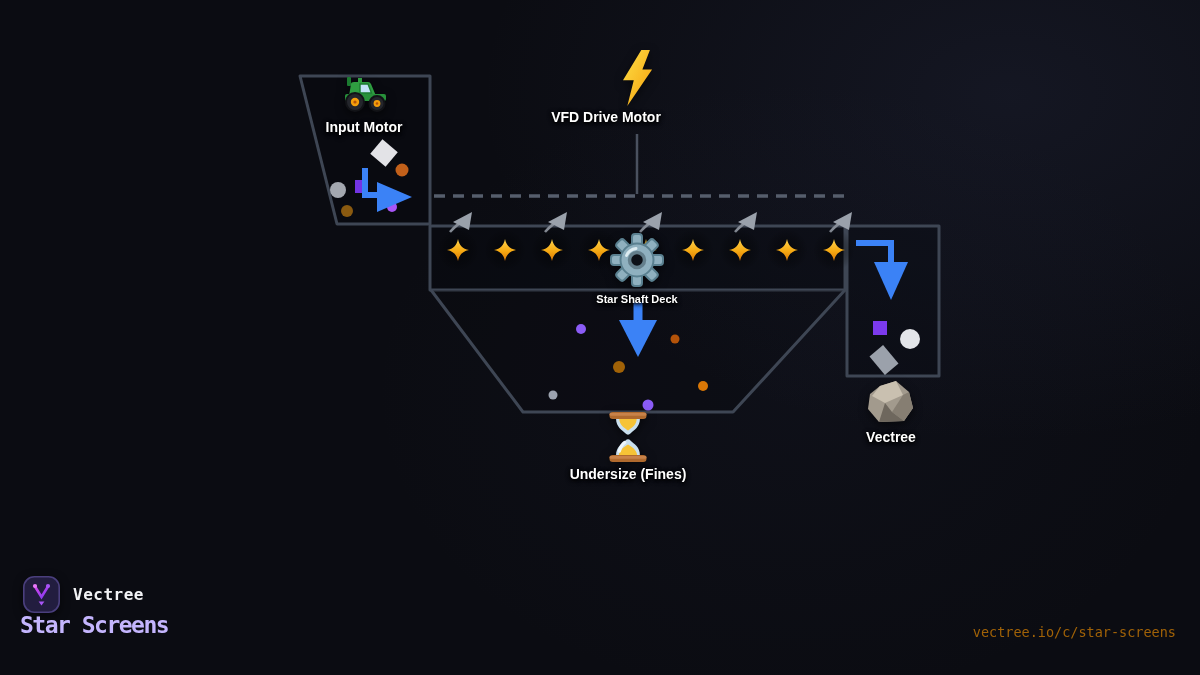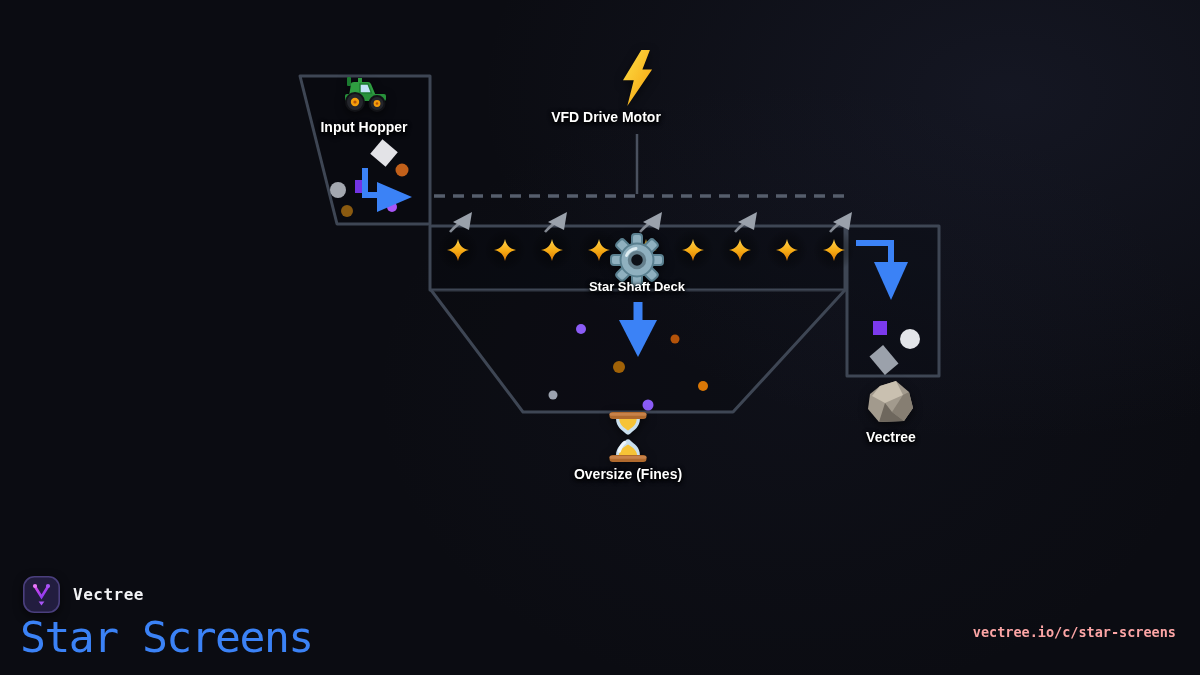"Input Hopper" div.node-label { text: Hopper -> Motor }
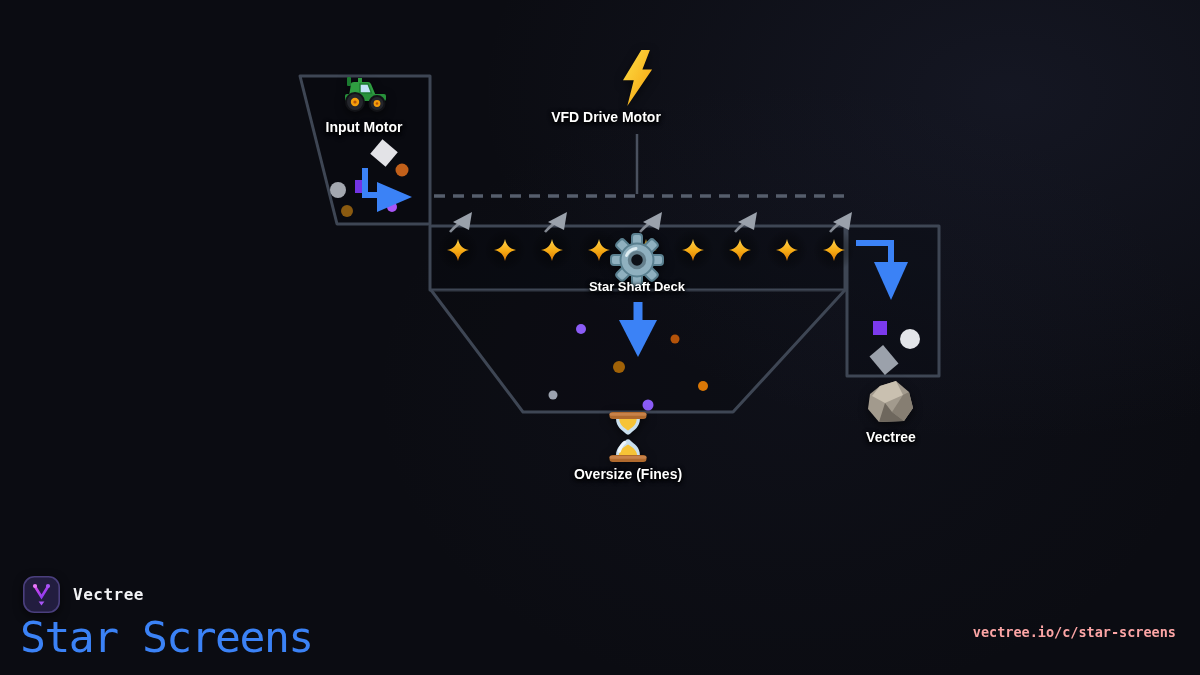"Star Shaft Deck" div.node-label { font-size: 13px -> 11px; top: 279px -> 293px }
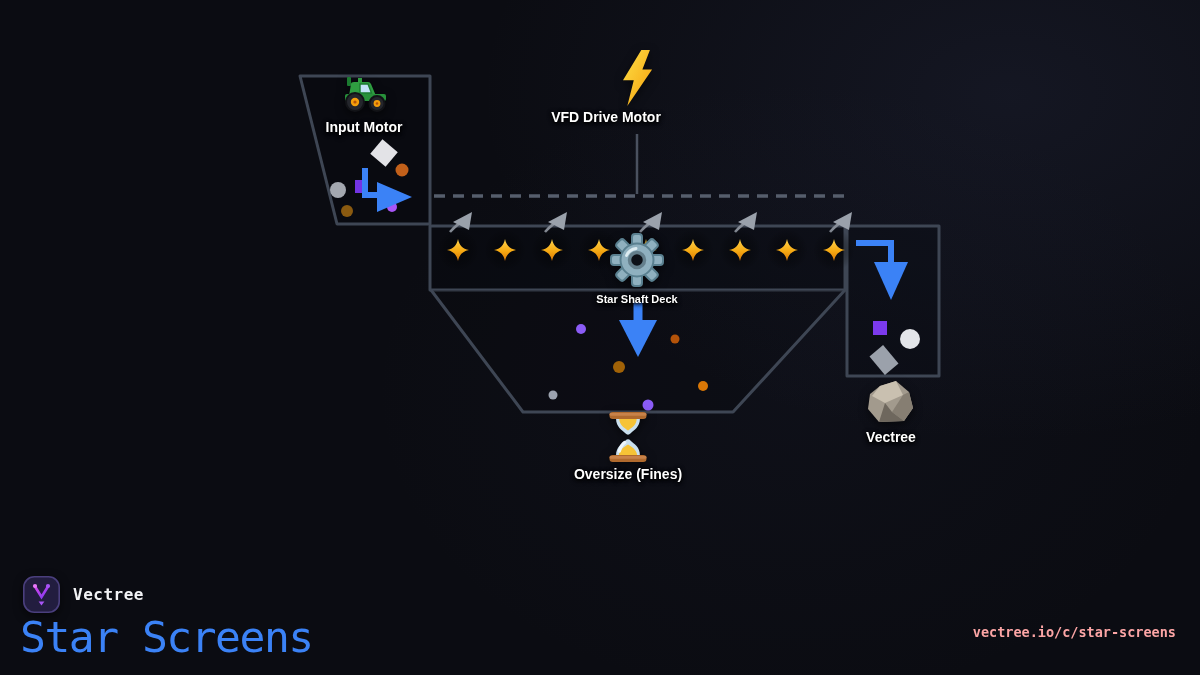"Oversize (Fines)" div.node-label { text: Oversize -> Undersize }
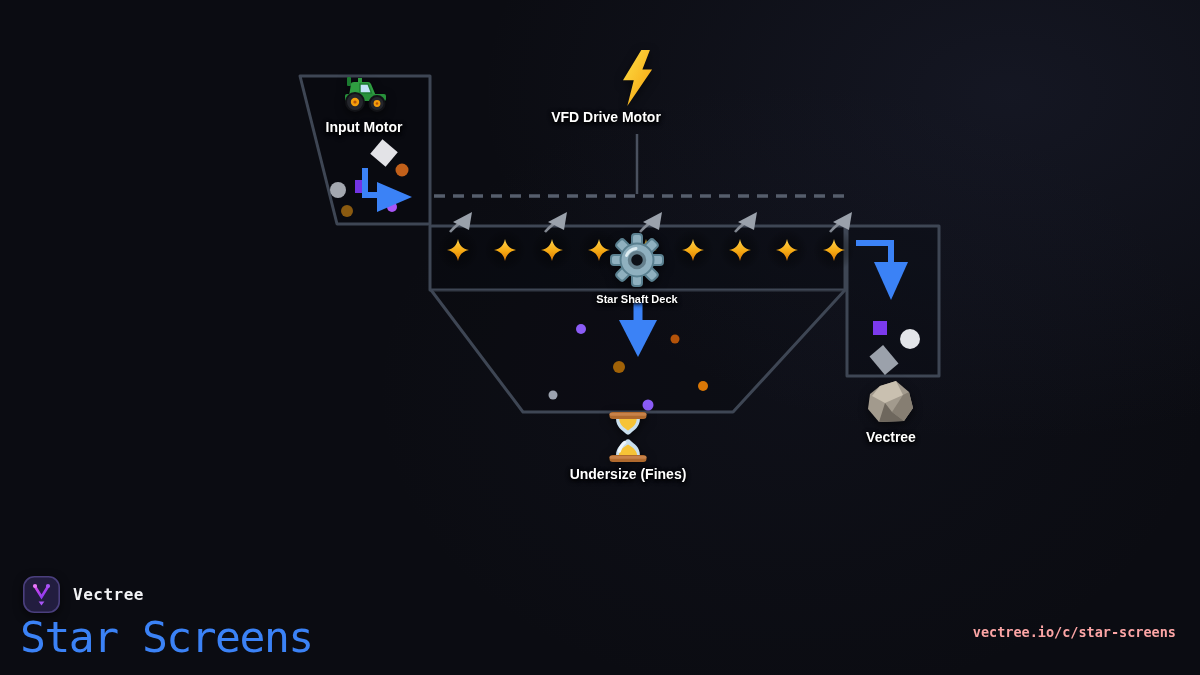"Star Screens" .page-title { color: #3b82f6 -> #c4b5fd; font-size: 43px -> 23px; font-weight: normal -> bold }
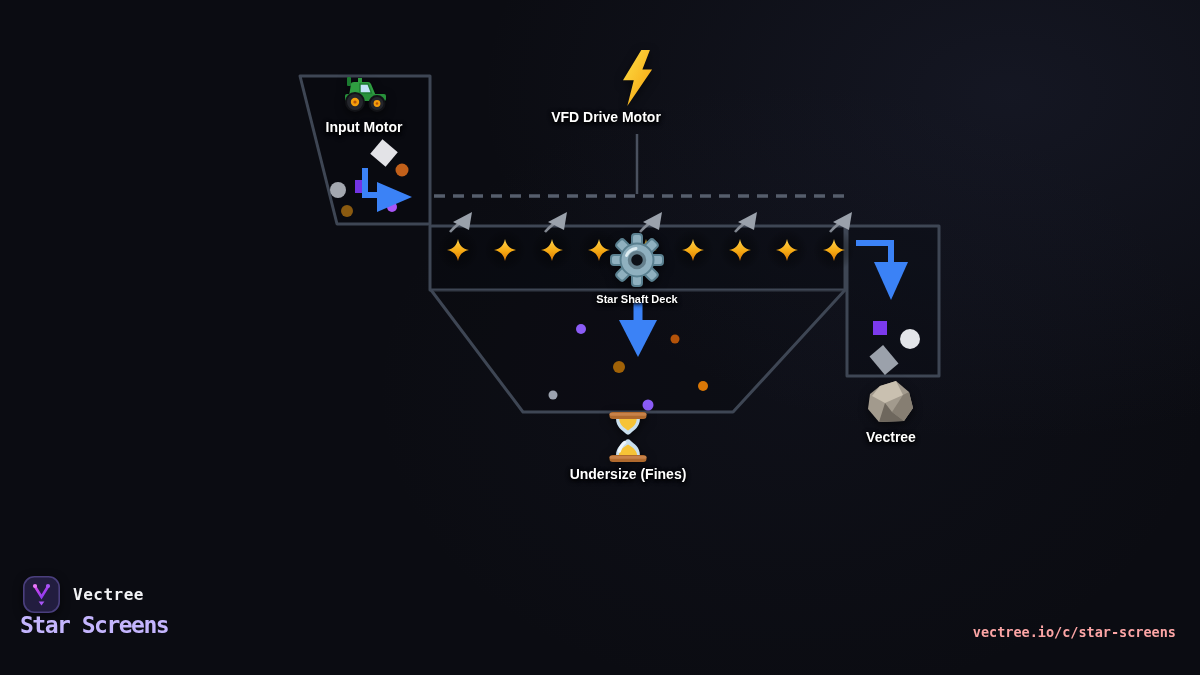"vectree.io/c/star-screens" .page-url { color: #fca5a5 -> #a16207; font-weight: bold -> none }
